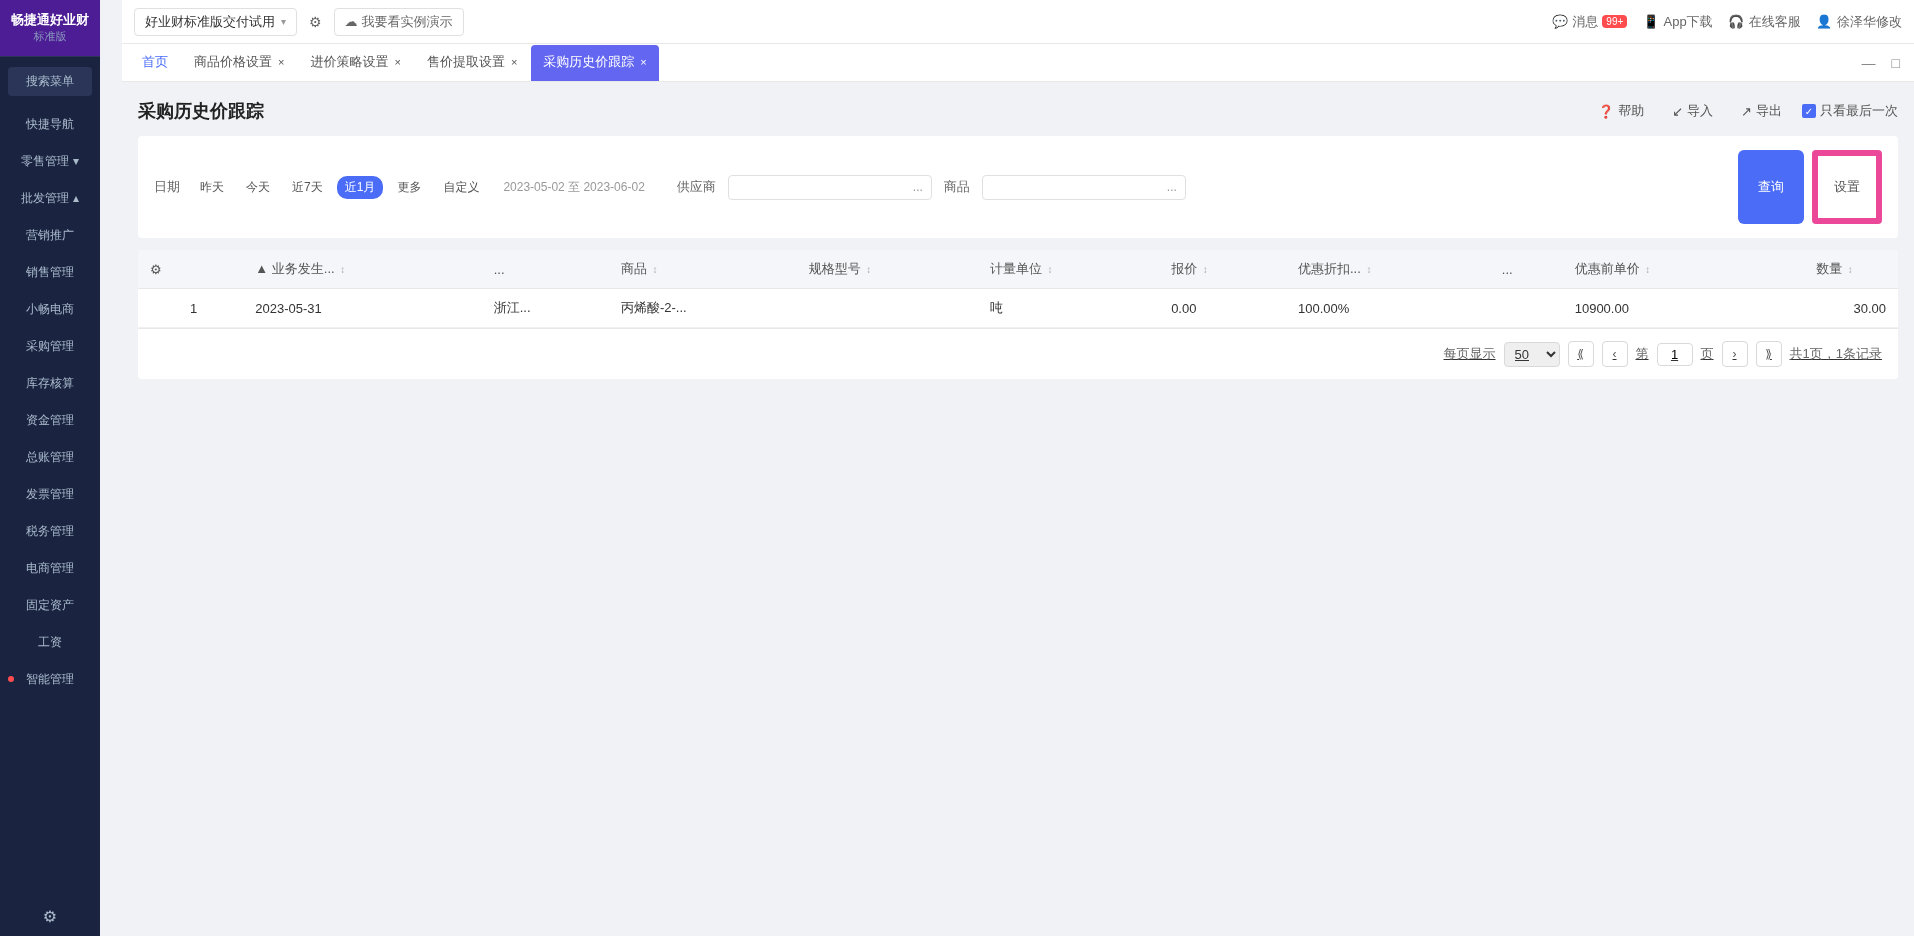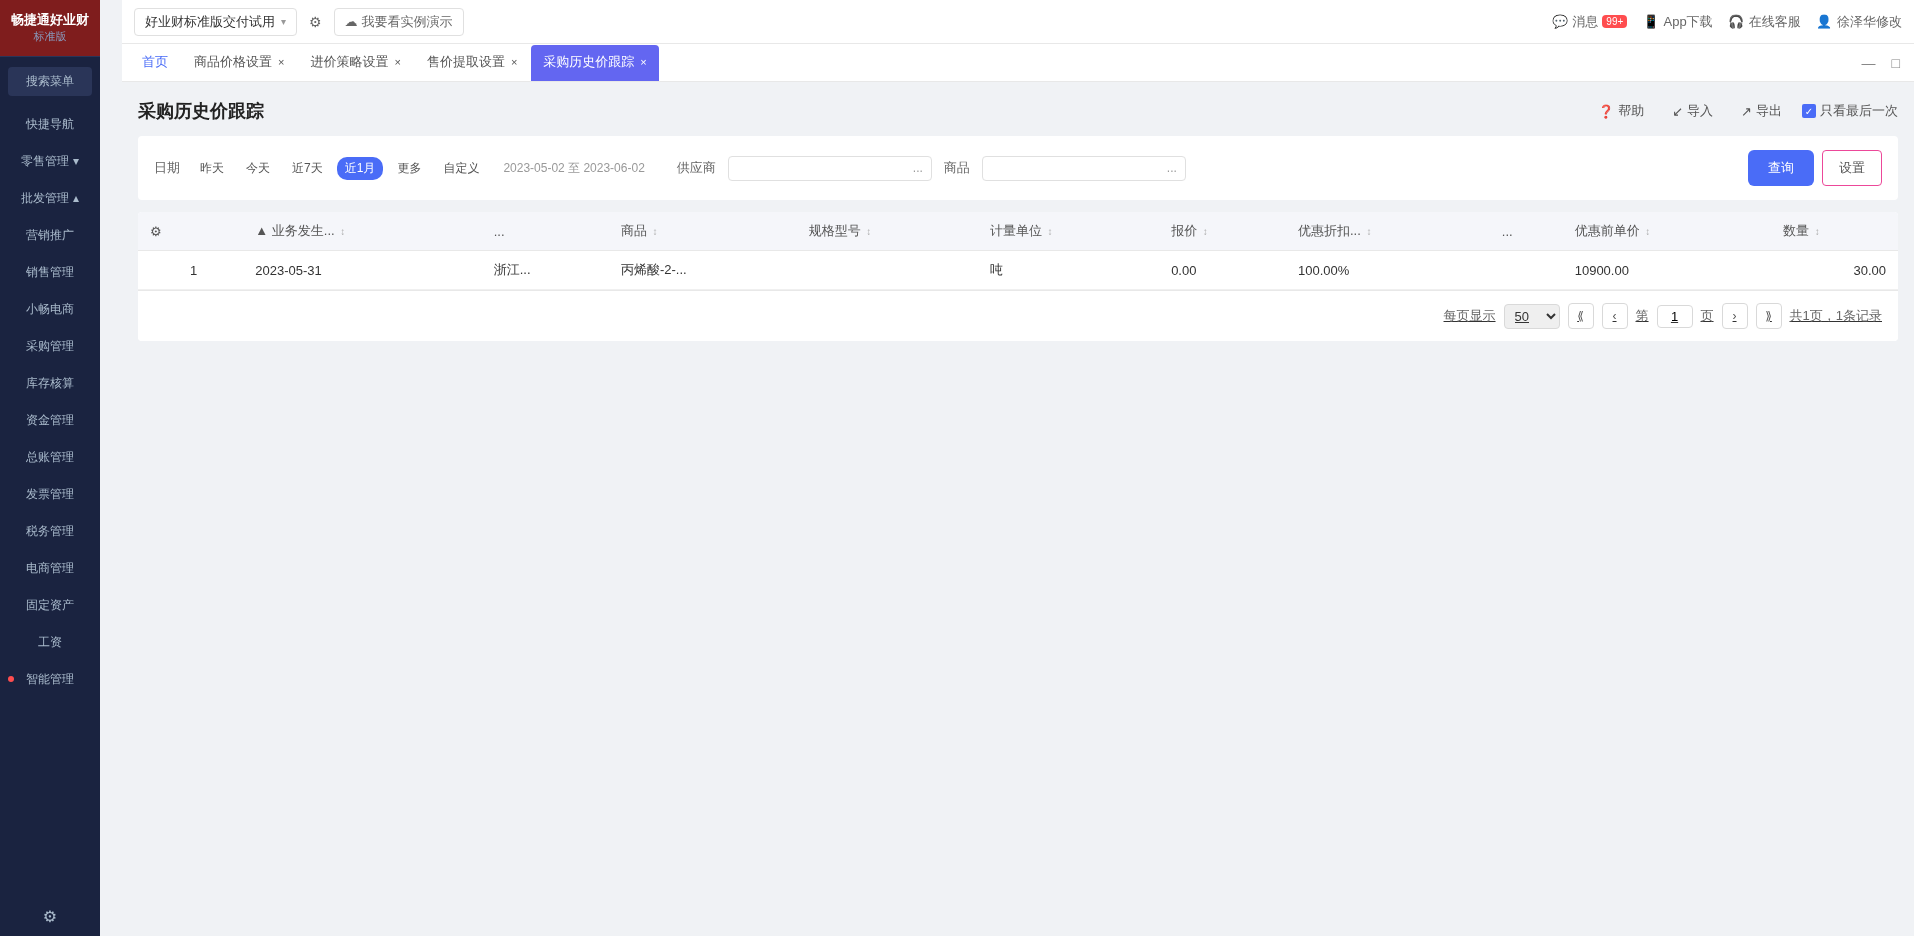"畅捷通好业财" .sidebar-logo { background: #7f1d1d -> #4c1d95 }
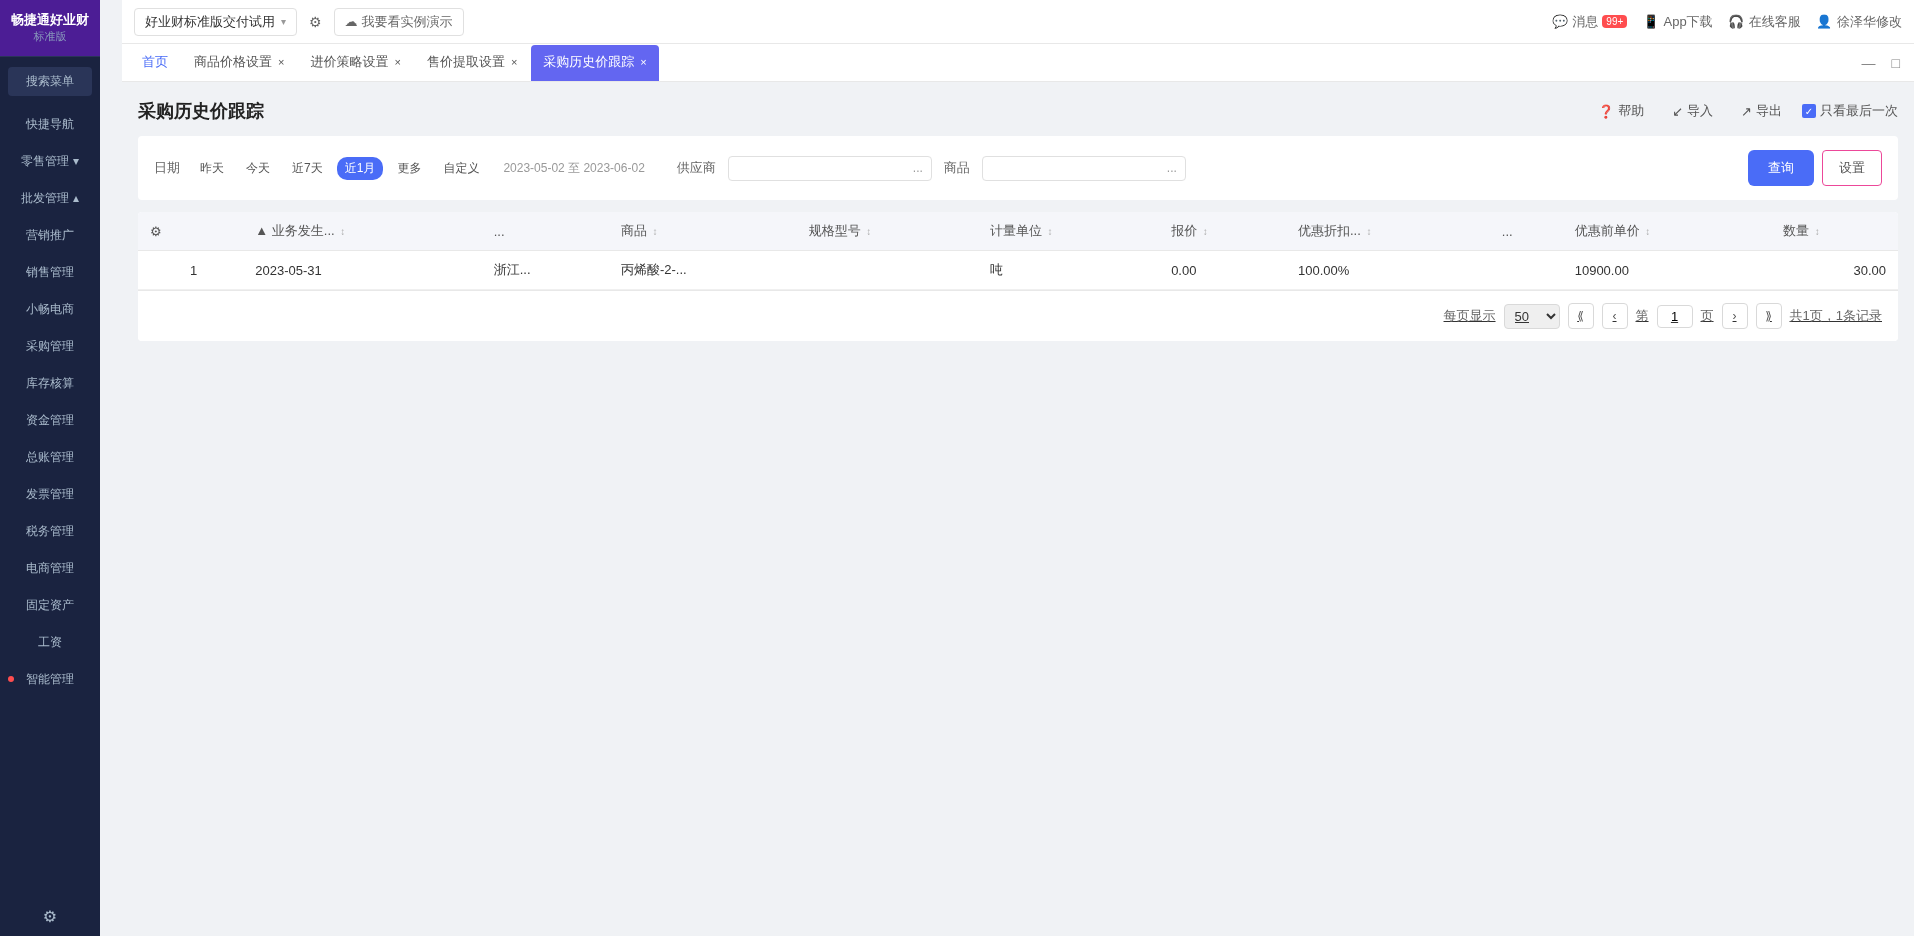"设置" .btn-default { border: 1px solid #ec4899 -> 6px solid #ec4899; padding: 8px 16px -> 22px 16px }
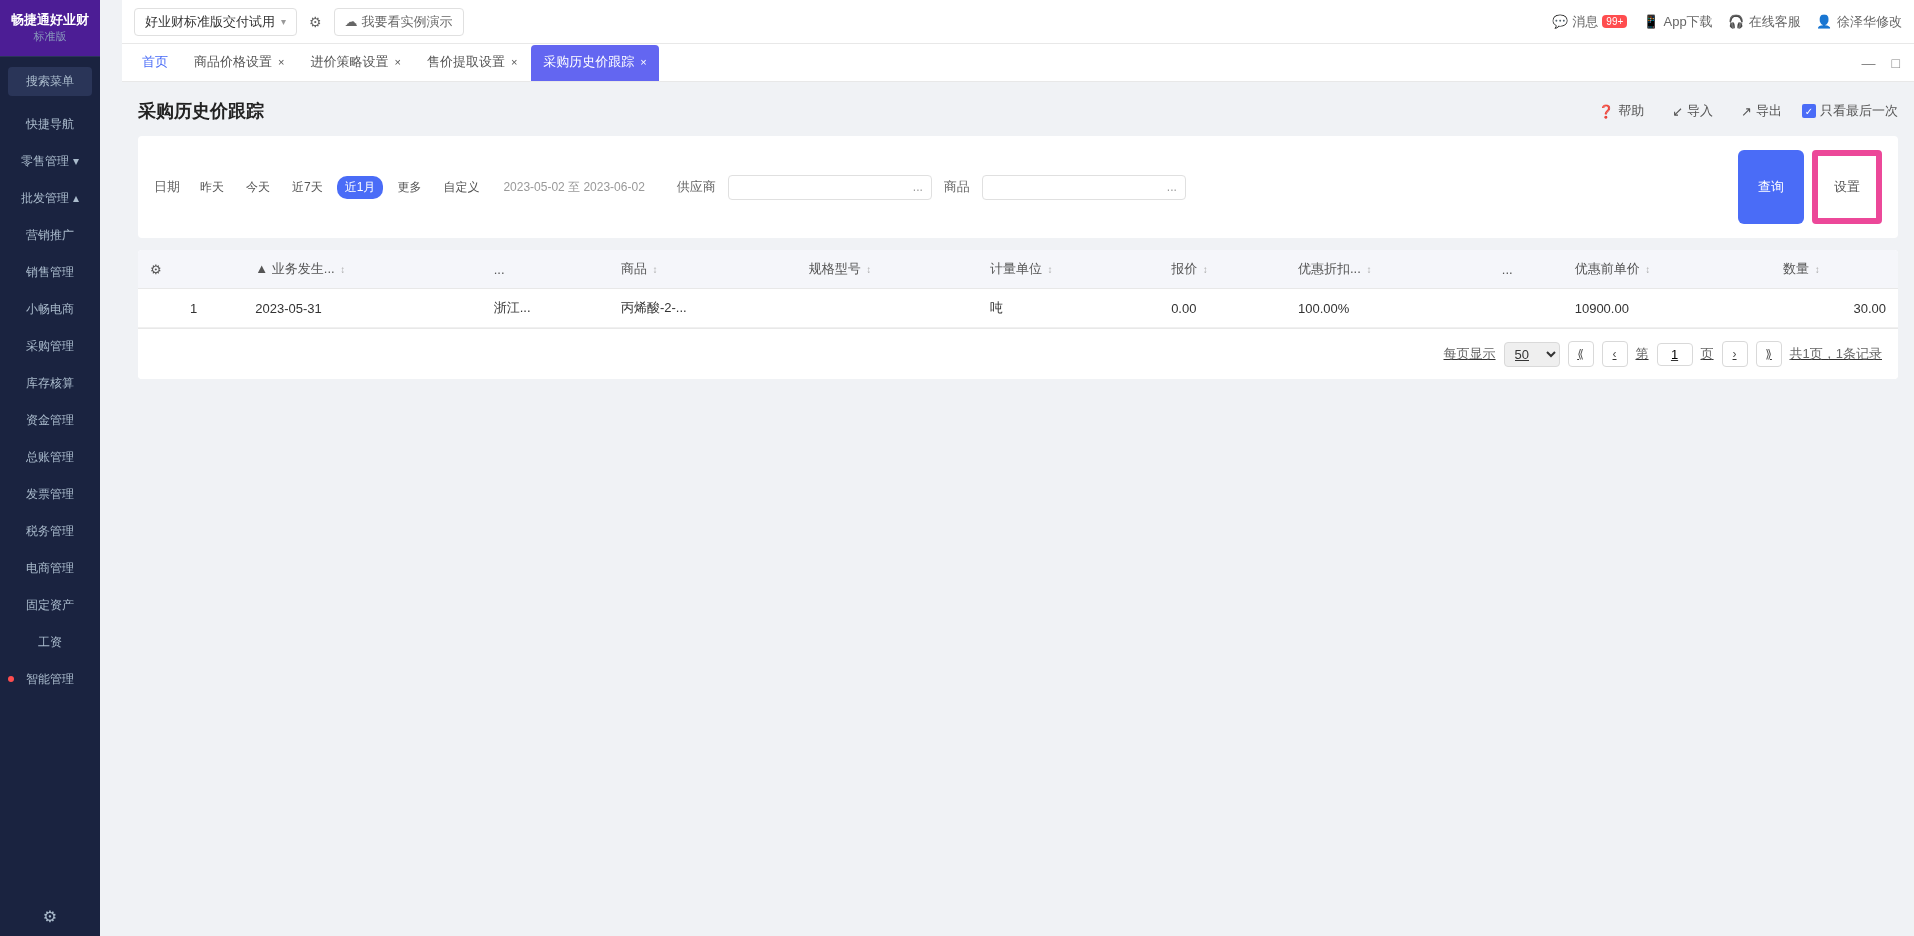"数量 ↕" th { text-align: left -> center }
